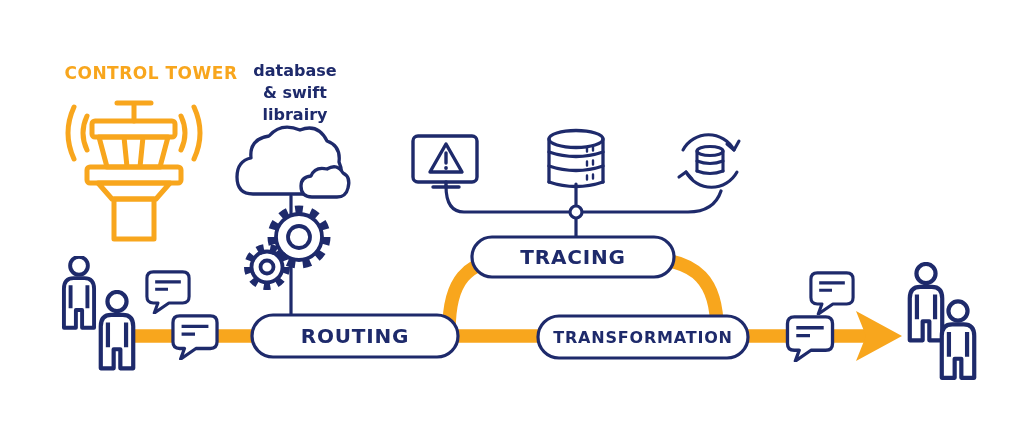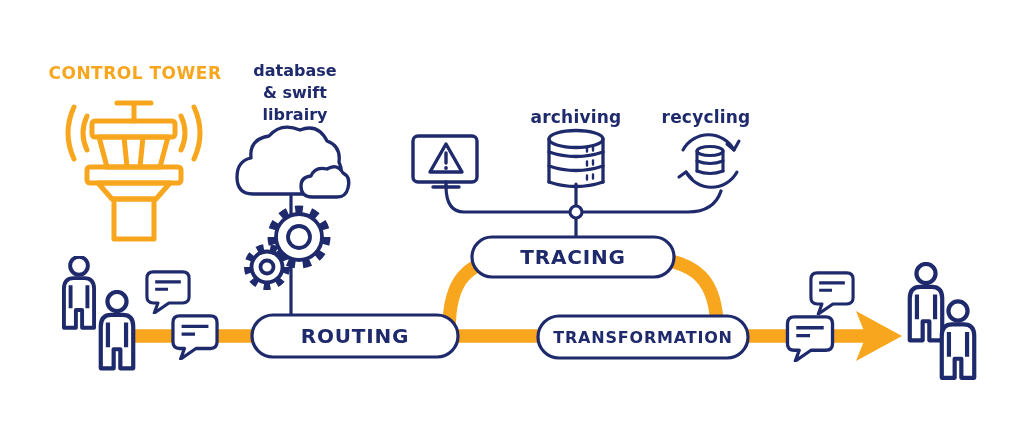"CONTROL TOWER" .lbl.orange { margin-left: none -> 16px }
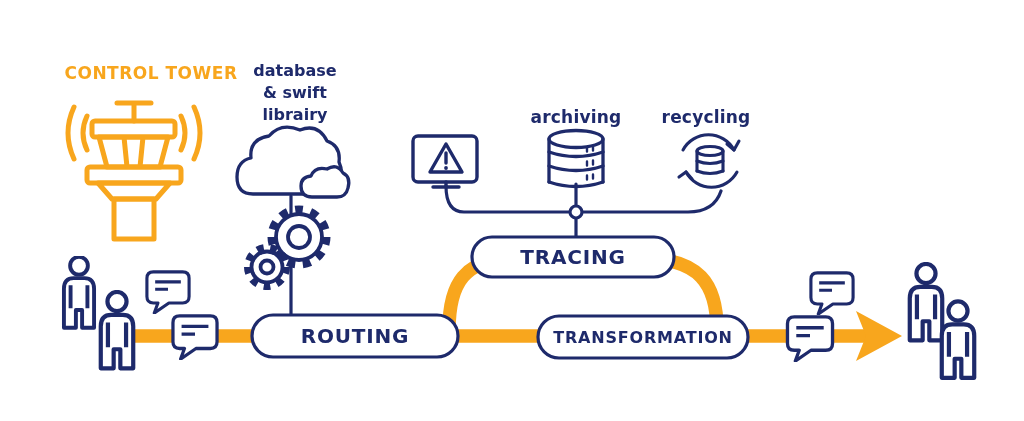"archiving" div.lbl { html: <div>archiving</div> -> none }
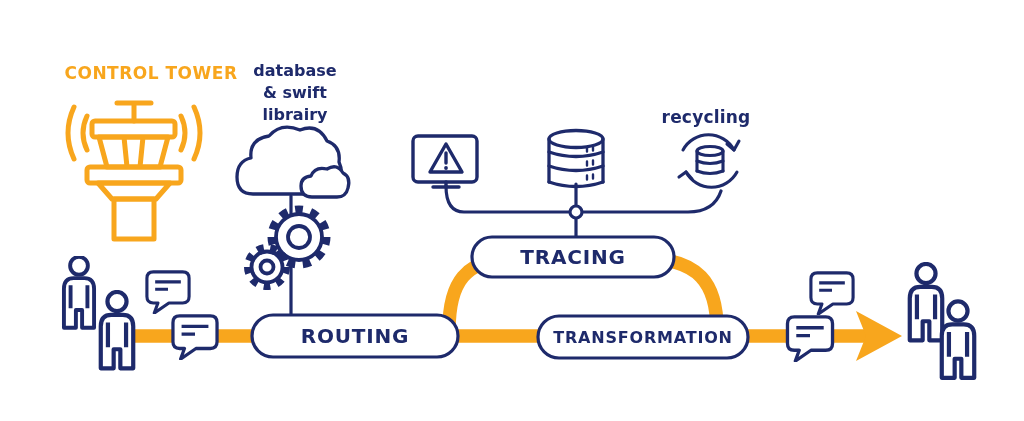"recycling" div.lbl { html: <div>recycling</div> -> none }
